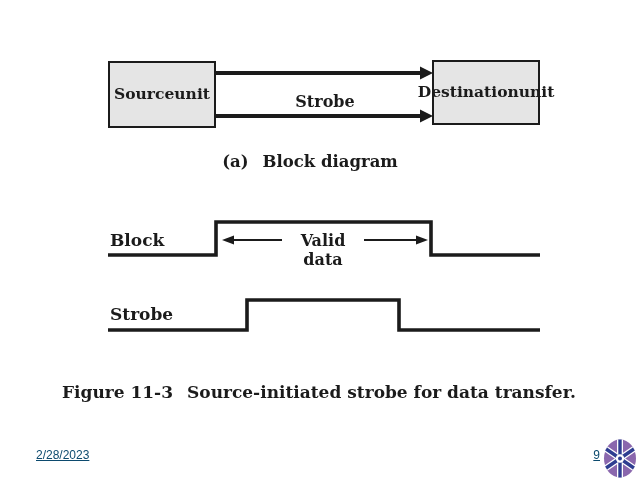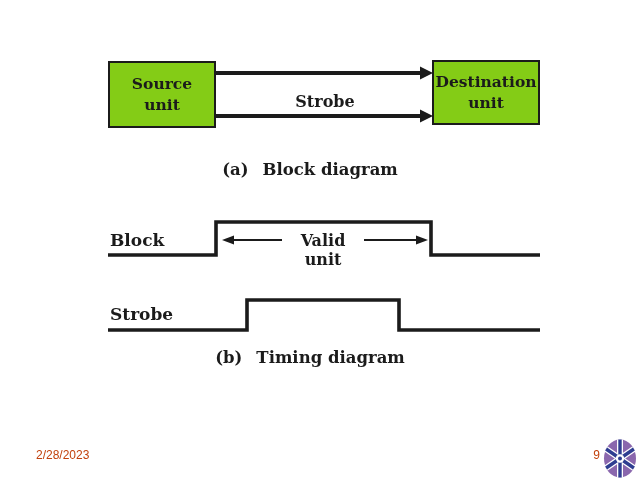"Source" .unit-box { background: #84cc16 -> #e5e5e5; flex-direction: column -> row }
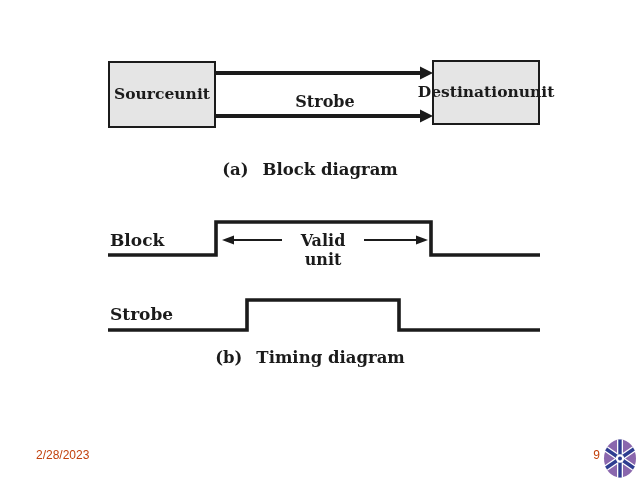"(a) Block diagram" div.fig-label { top: 160px -> 152px }
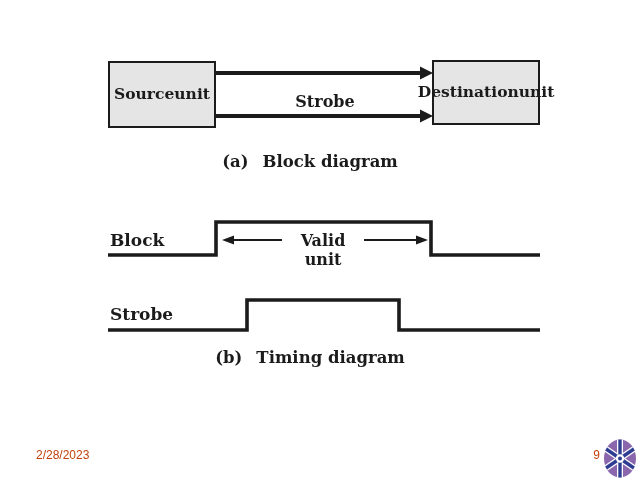"Valid unit" div.fig-label { text: unit -> data }
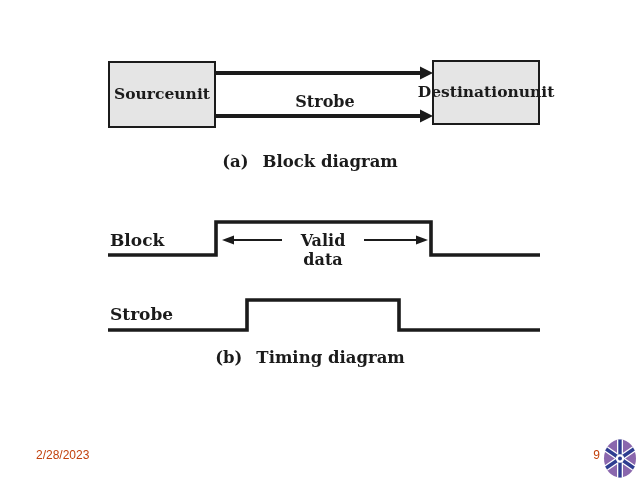"(b) Timing diagram" div.fig-label { html: <div> <span>(b)</span><span>Timing diagram</span> </div> -> none }
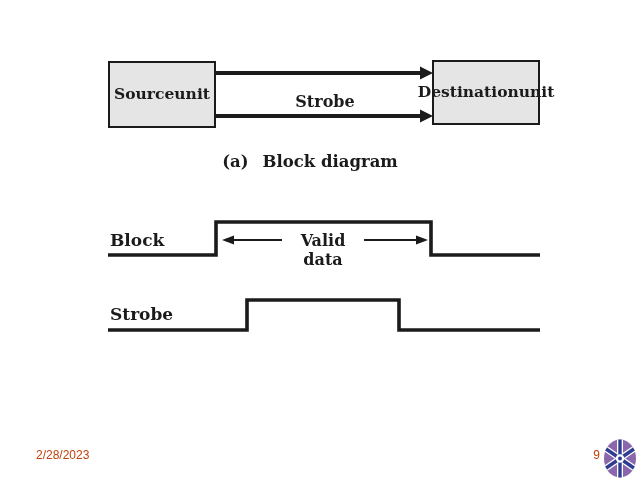"Figure 11-3 Source-initiated strobe for" div.abs { html: none -> <div> <span>Figure 11-3</span><span>Source-initiated strobe for data transfer.</span> </div> }
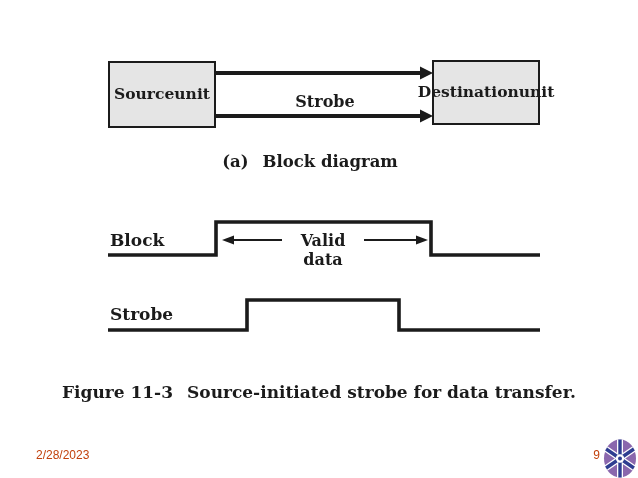"2/28/2023" .footer-text { color: #c2410c -> #0c4a6e; text-decoration: none -> underline }
